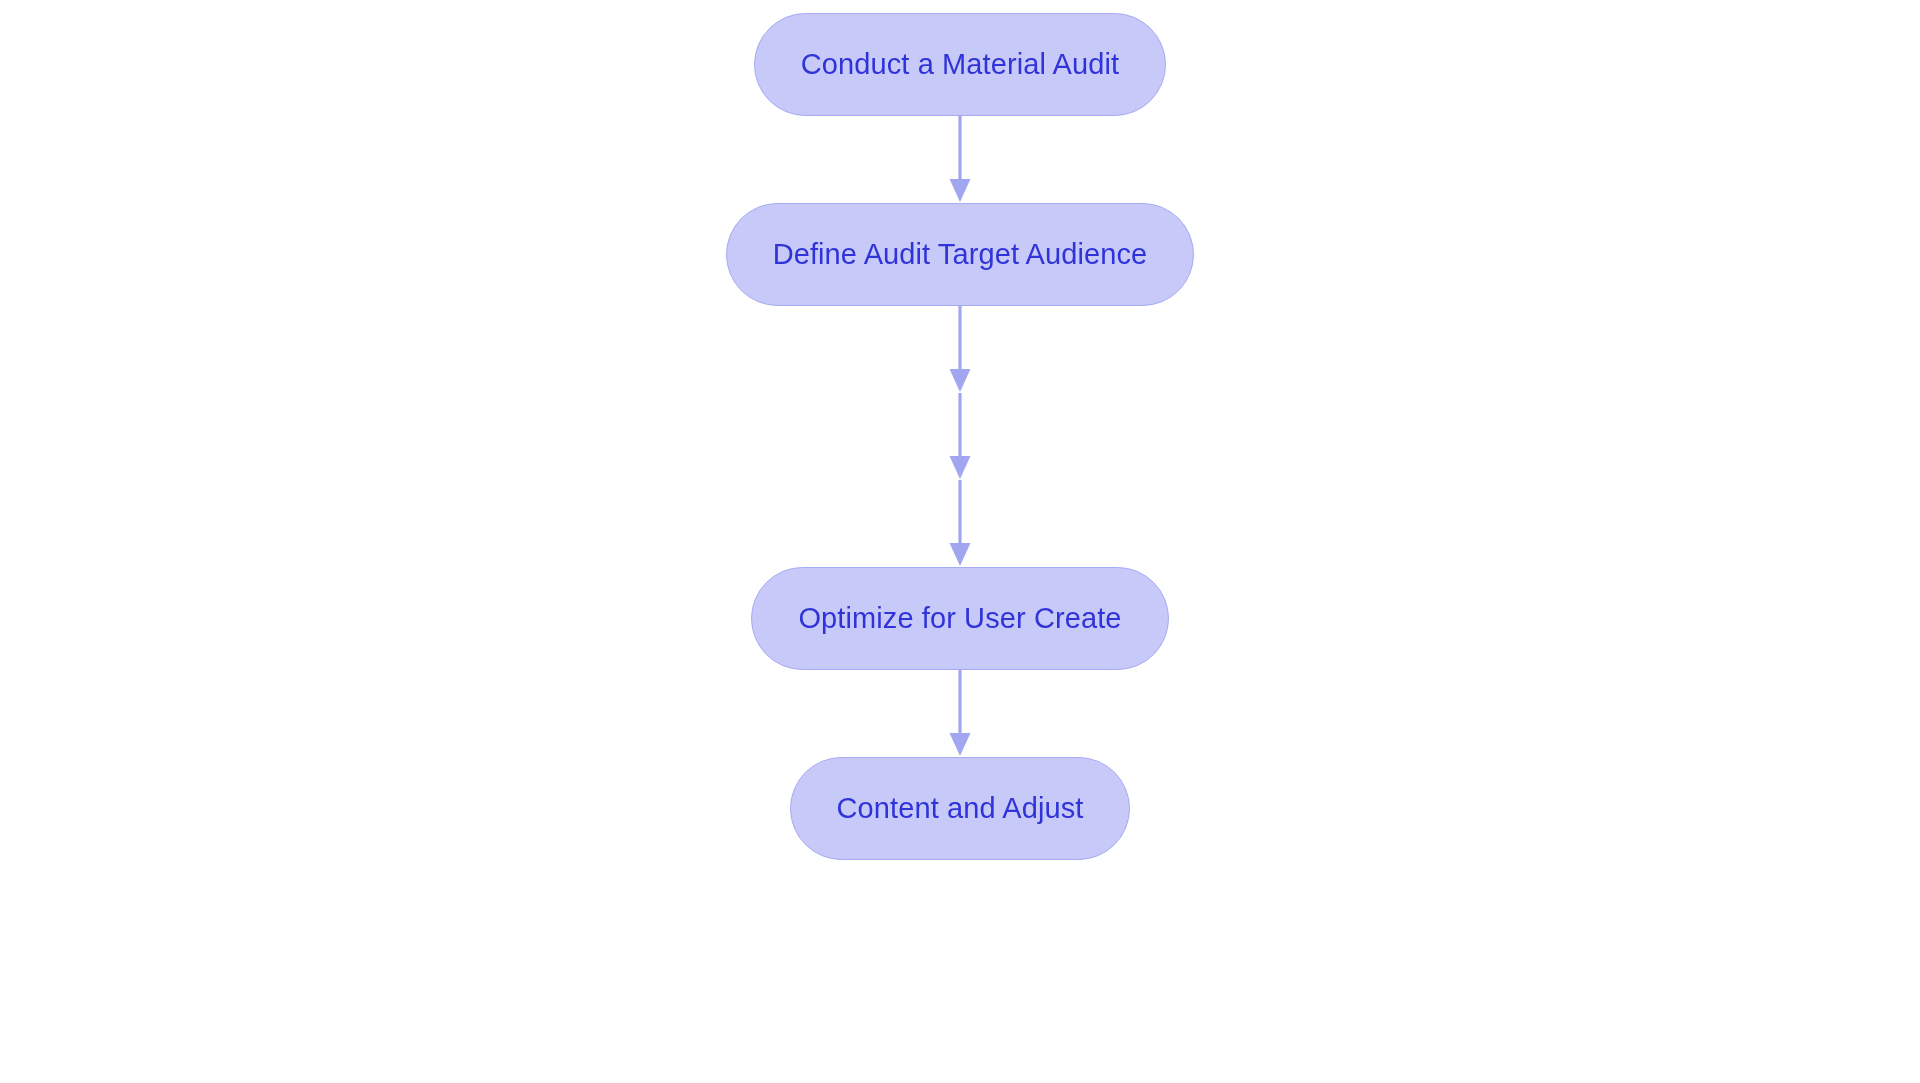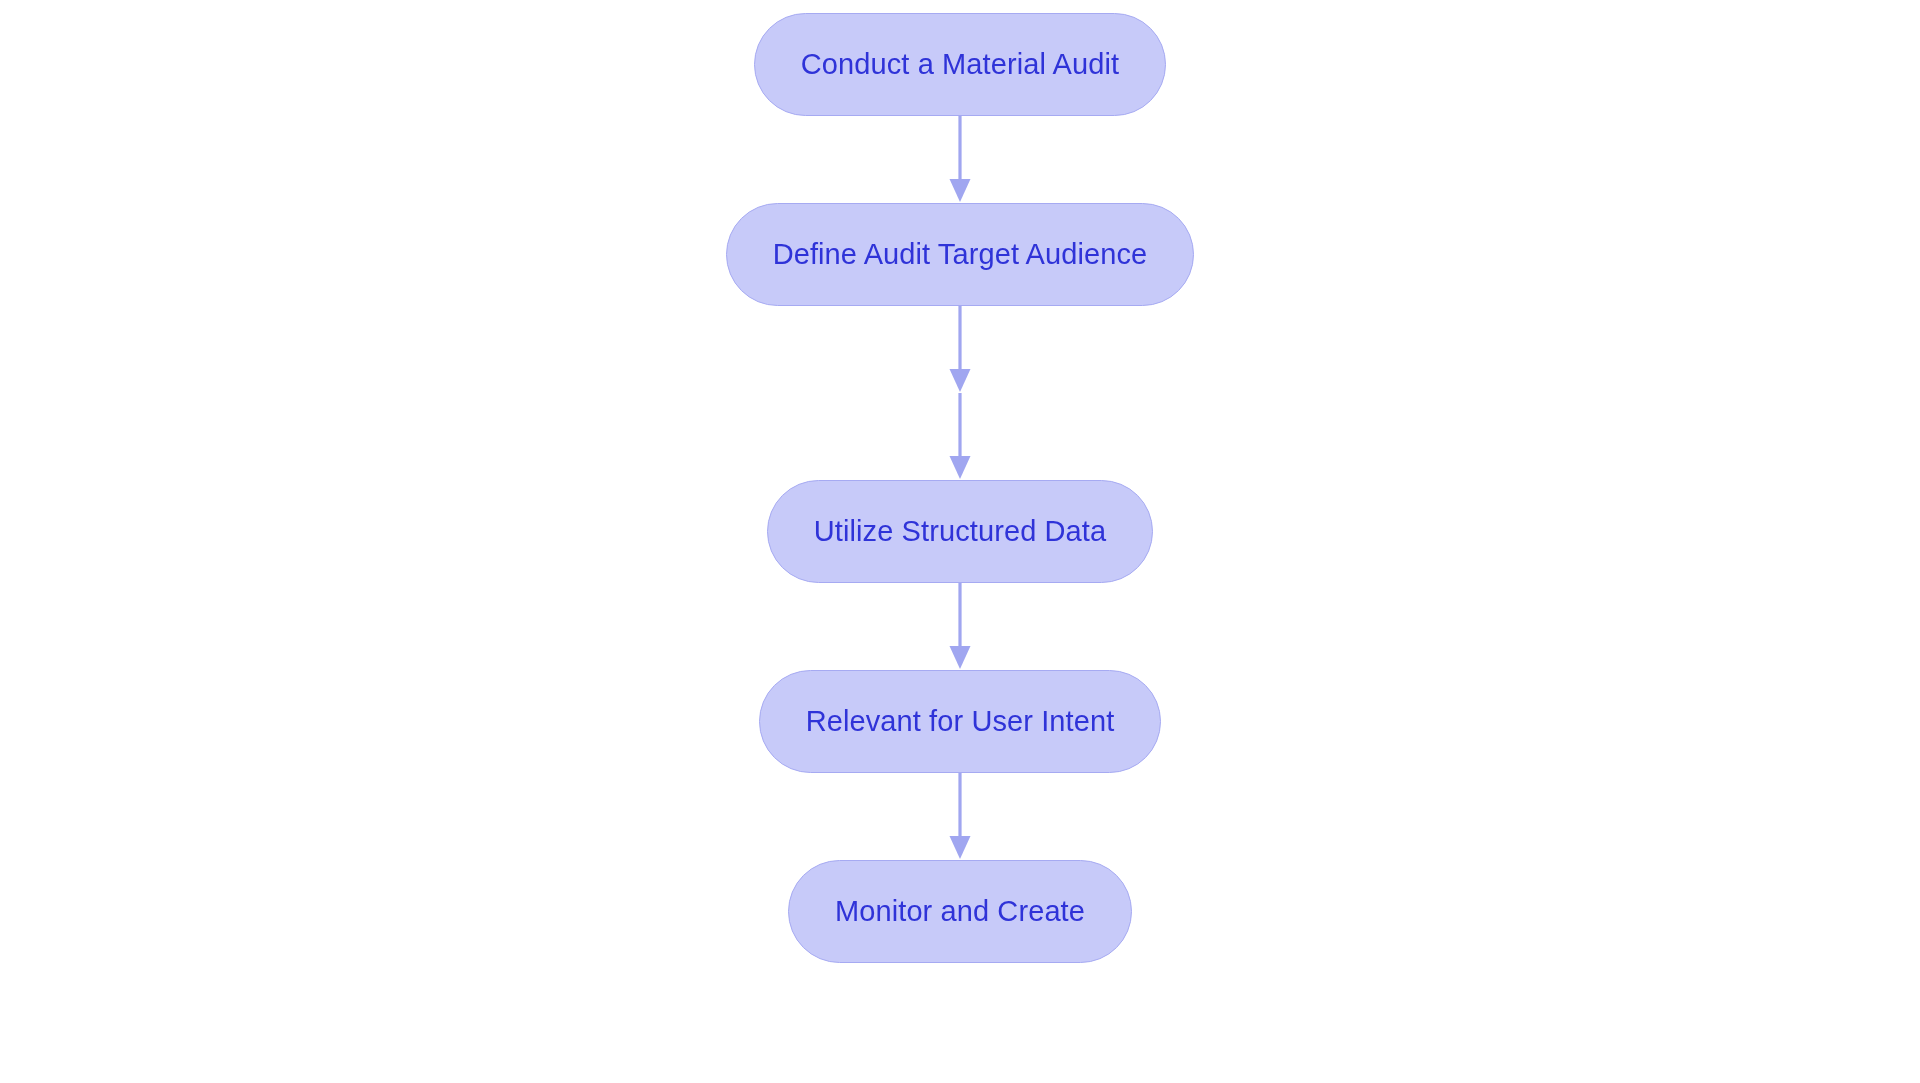"Utilize Structured Data" div.node { html: <div> <span>Utilize Structured Data</span> </div> -> none }
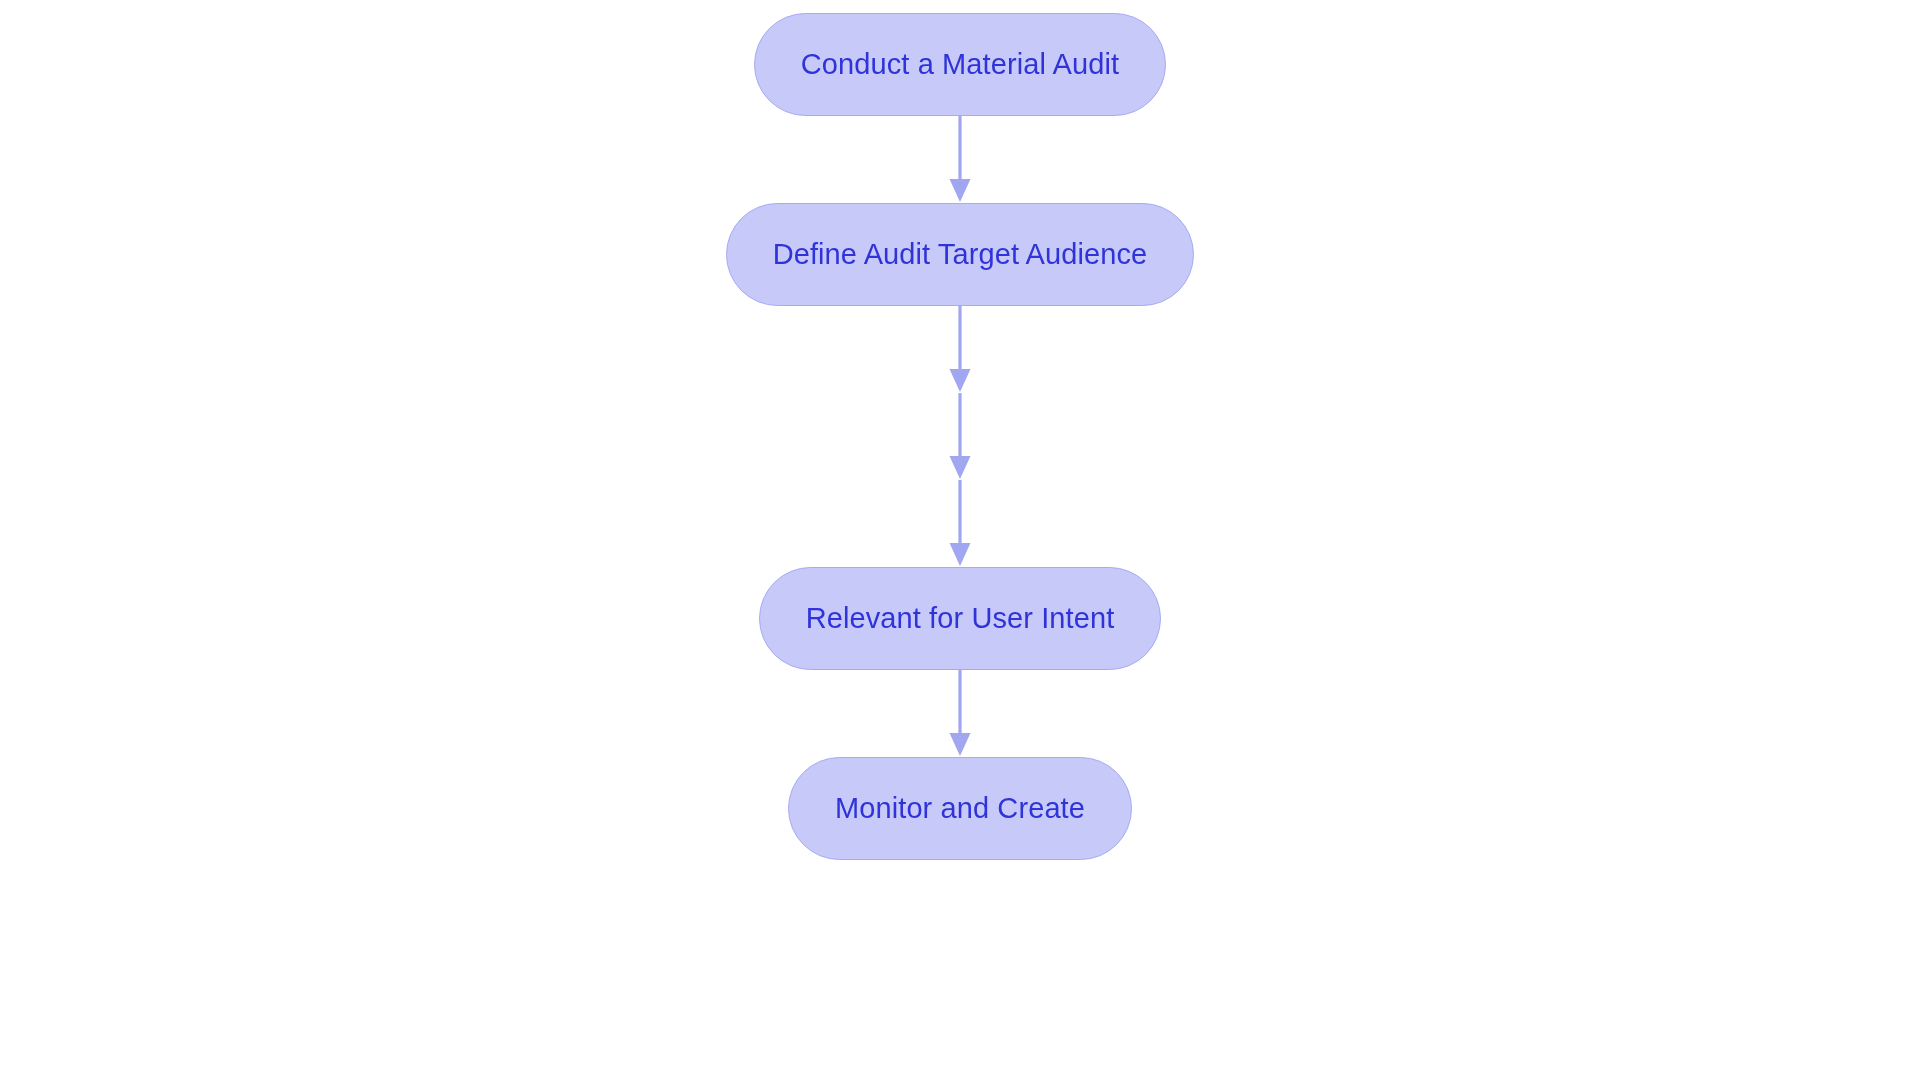"Relevant for User Intent" span.node-label { text: Relevant for User Intent -> Optimize for User Create }
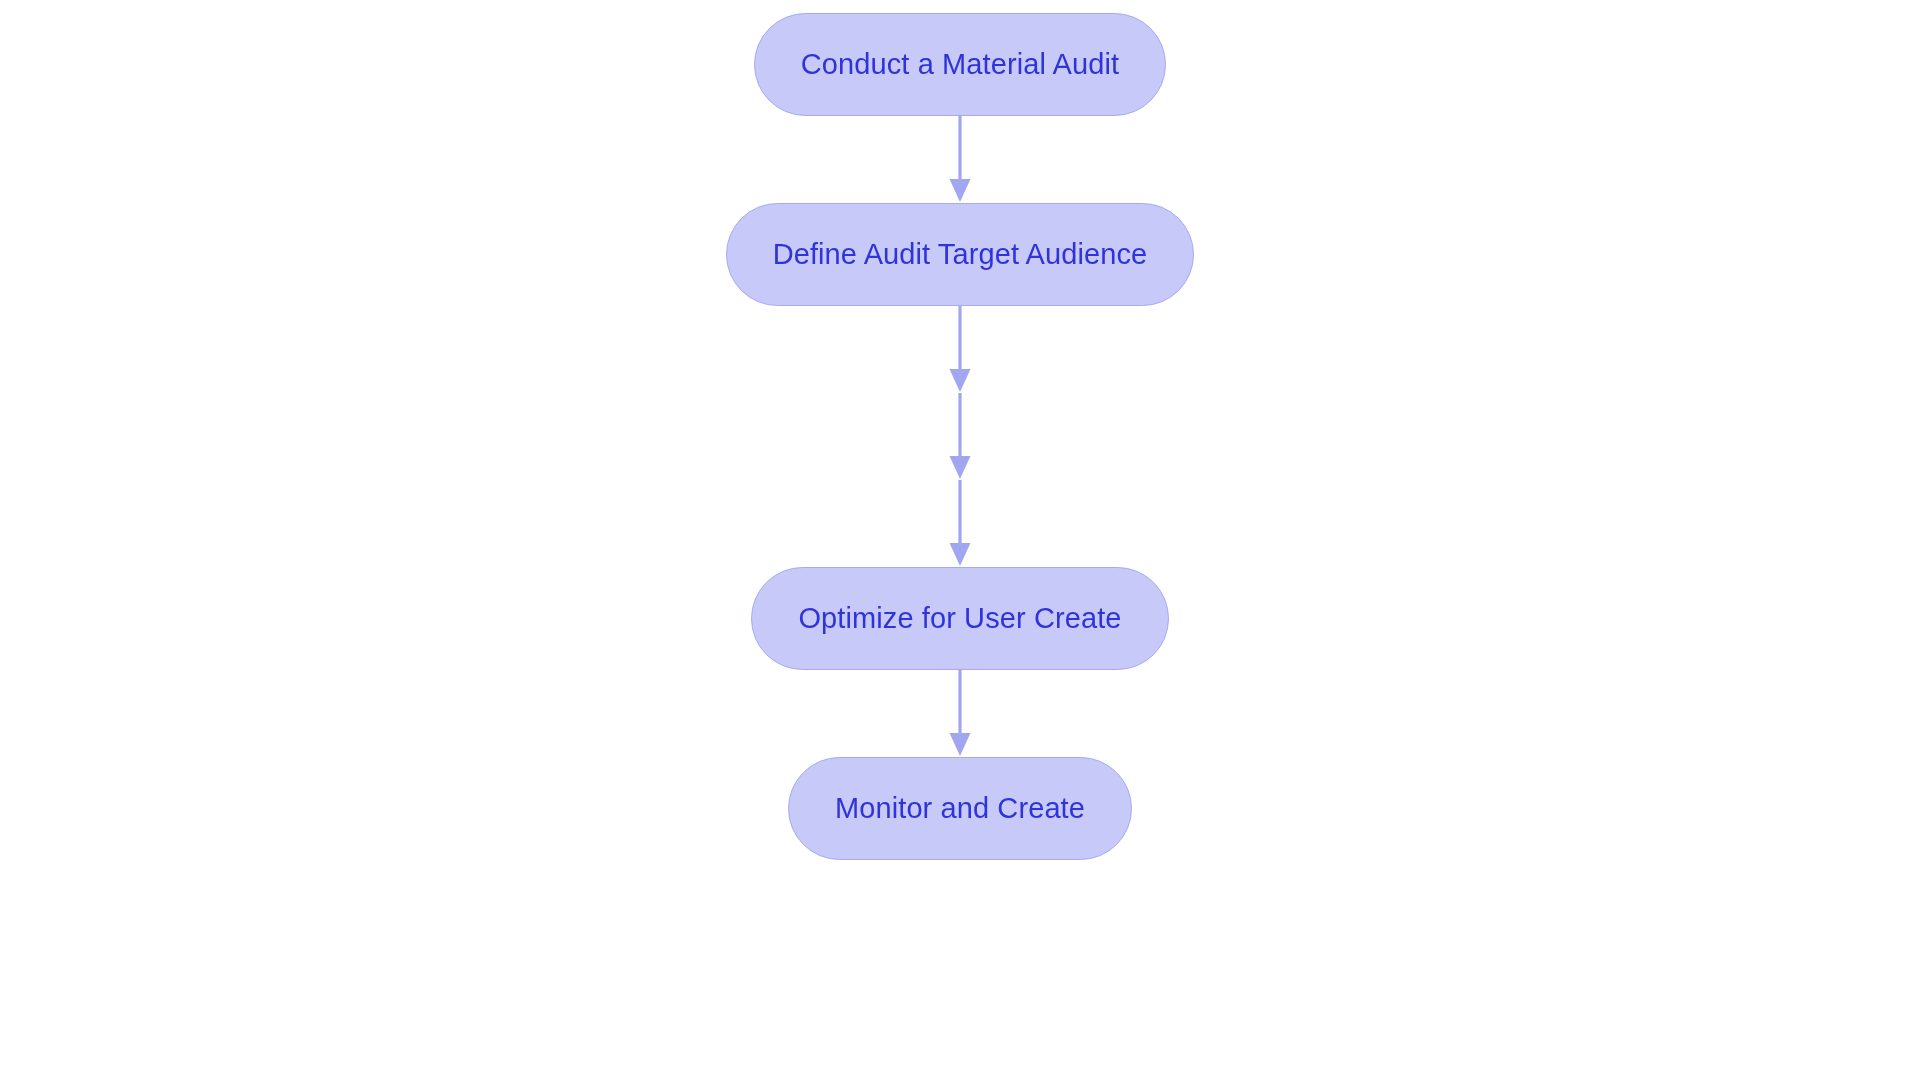"Monitor and Create" span.node-label { text: Monitor and Create -> Content and Adjust }
